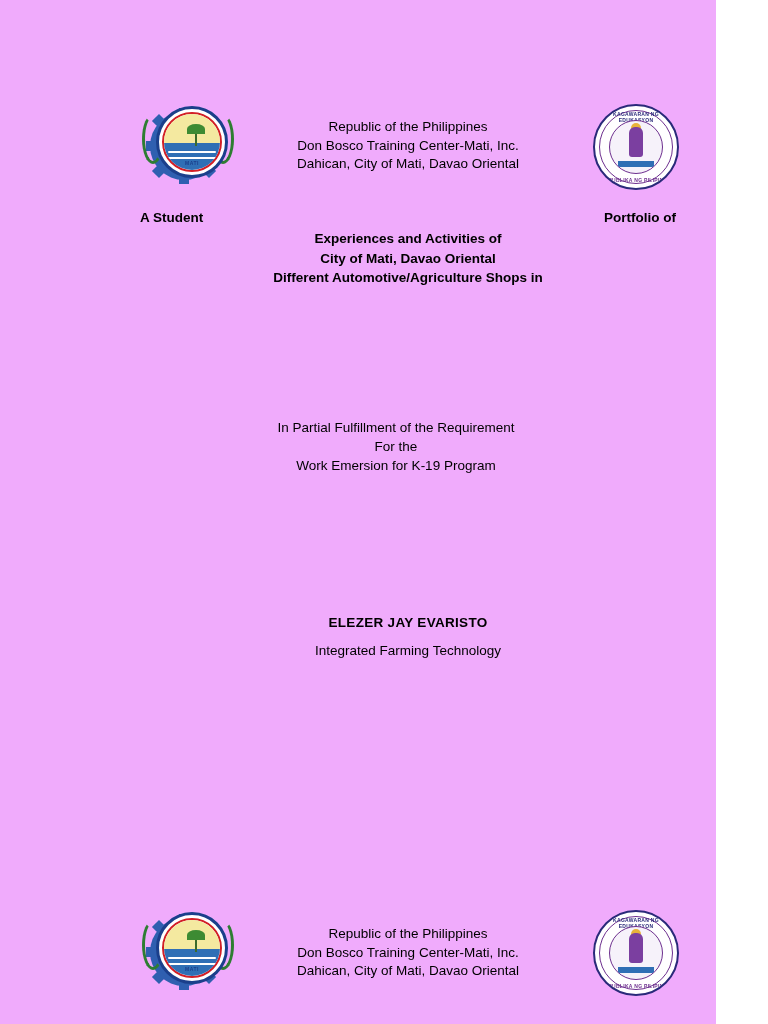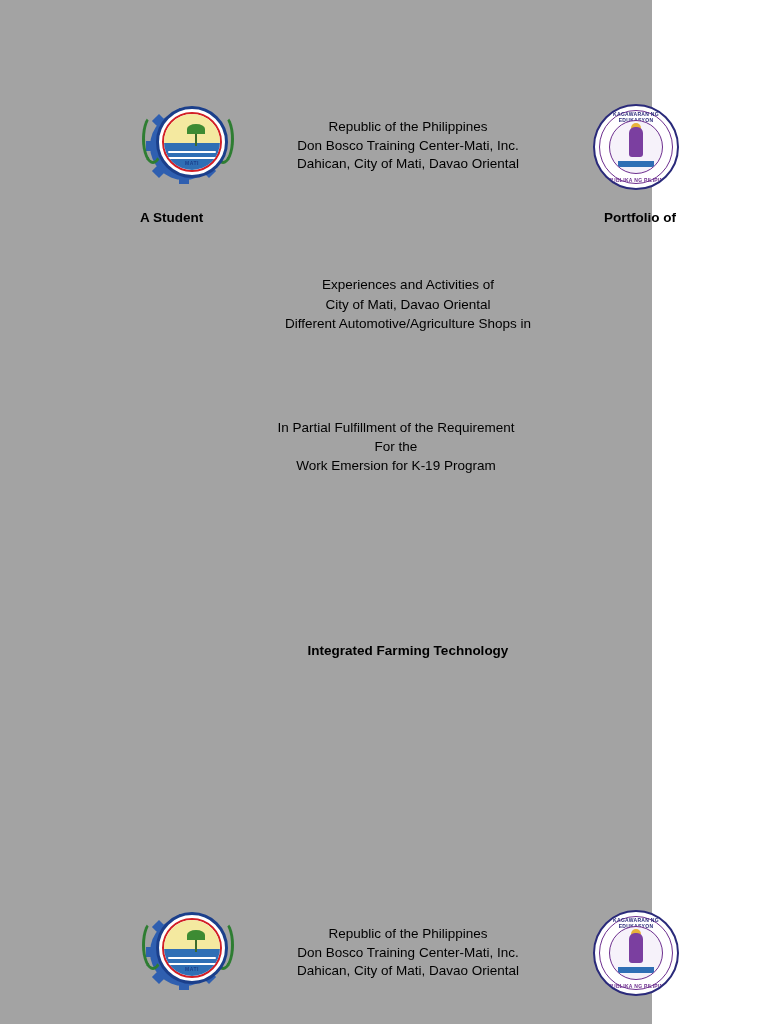"Republic of the Philippines" .page { background: #a3a3a3 -> #f0abfc; width: 652px -> 716px }
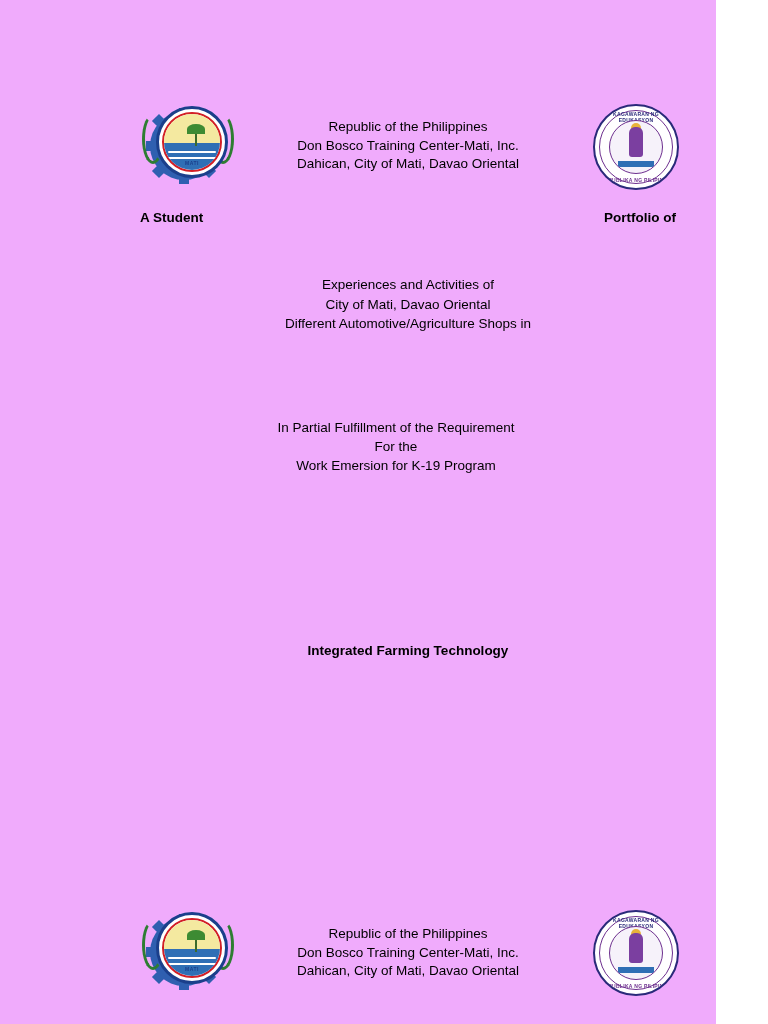"Experiences and Activities of" .title-block { font-weight: normal -> bold; margin-top: 46px -> none }
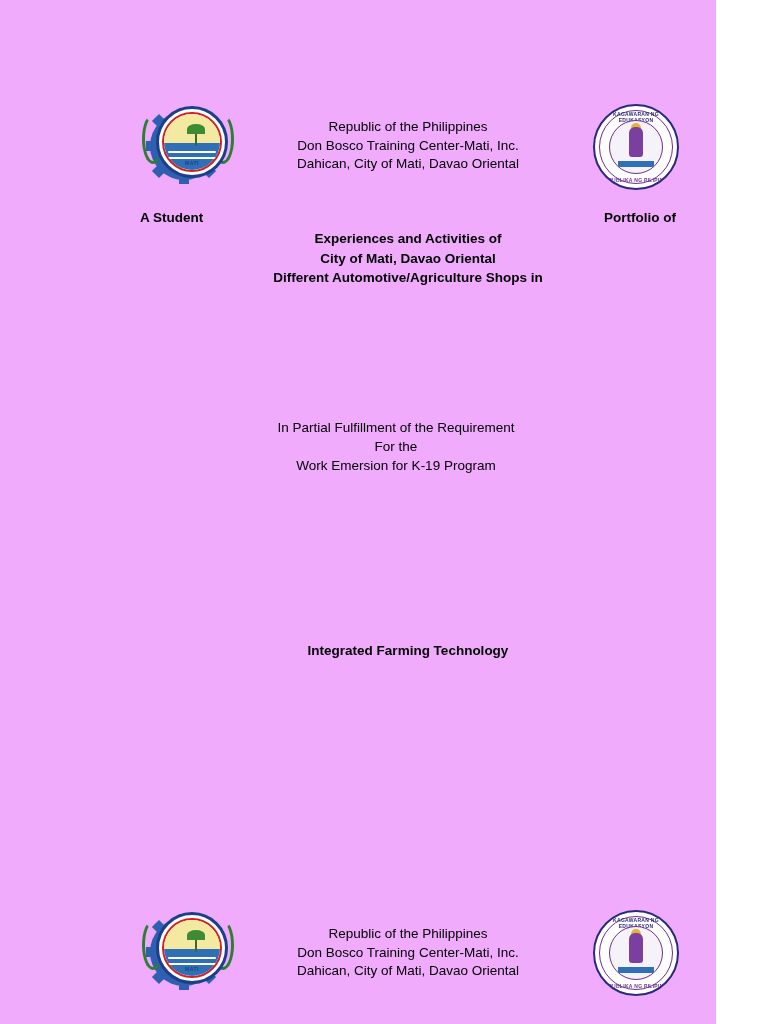"ELEZER JAY EVARISTO" div.author-name { html: none -> <div>ELEZER JAY EVARISTO</div> }
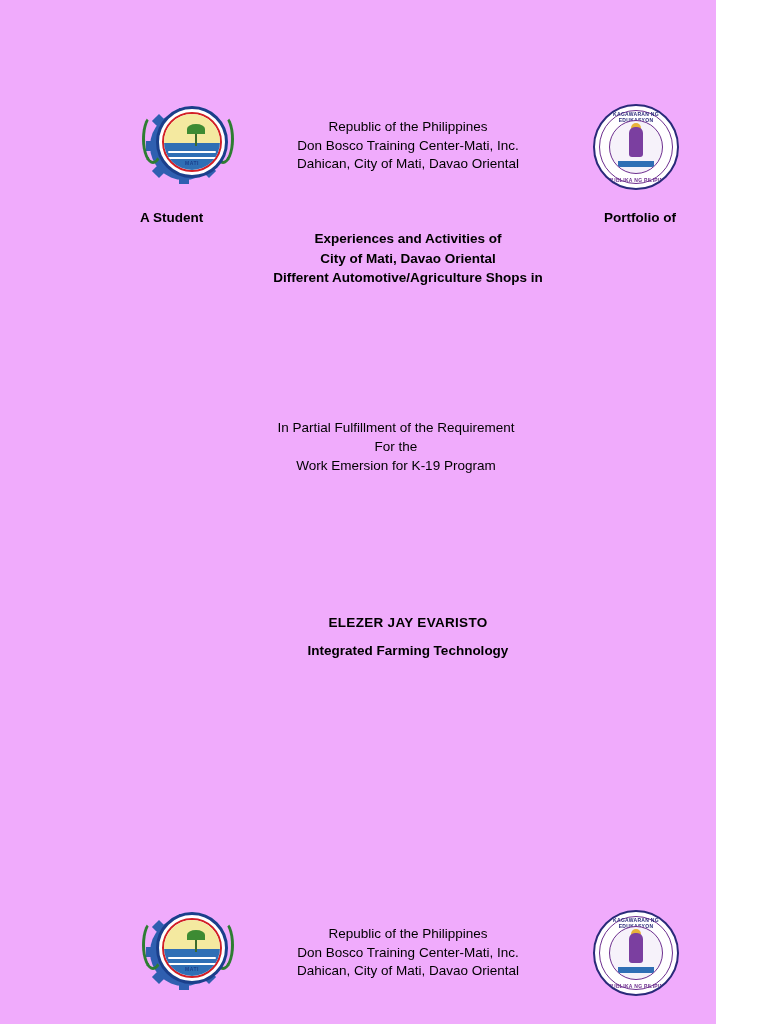"Integrated Farming Technology" .author-program { font-weight: bold -> none }
